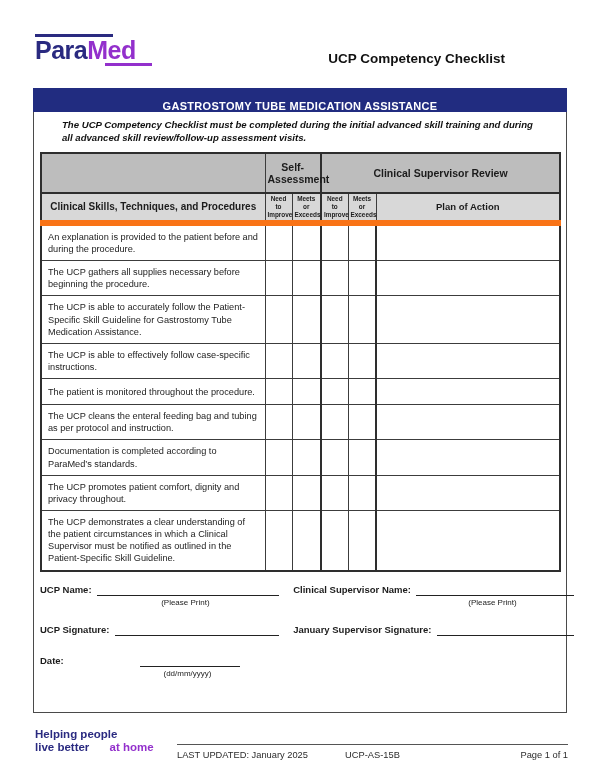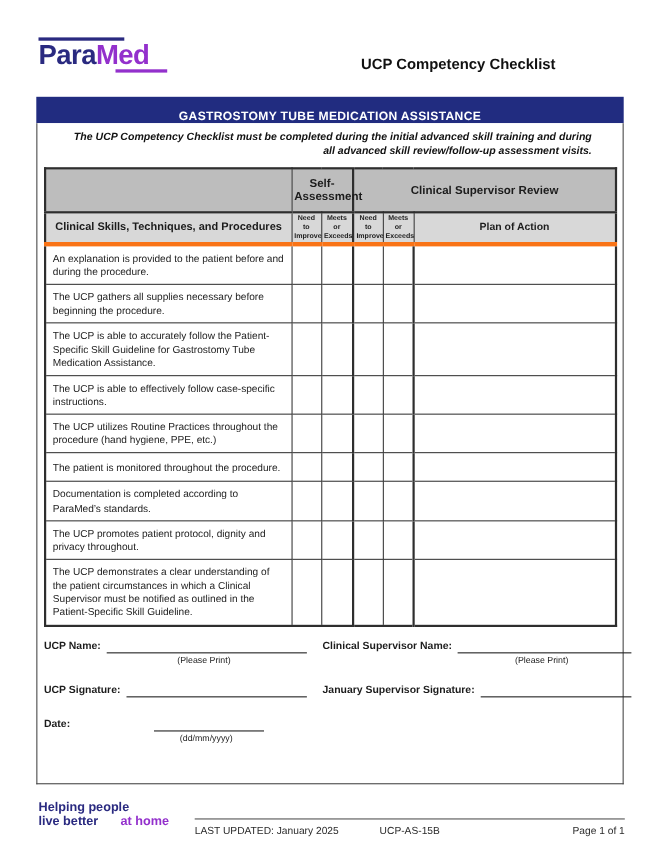"The UCP Competency Checklist must" .instruction { text-align: right -> left }
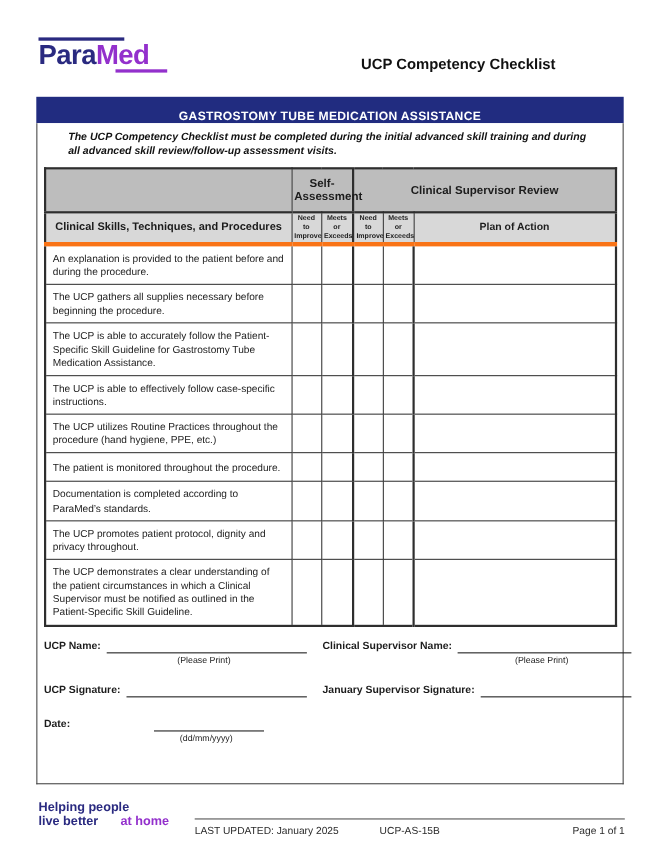"Clinical Skills, Techniques, and" .checklist thead tr.cols th { border-bottom: 4px solid #f97316 -> 6px solid #f97316 }
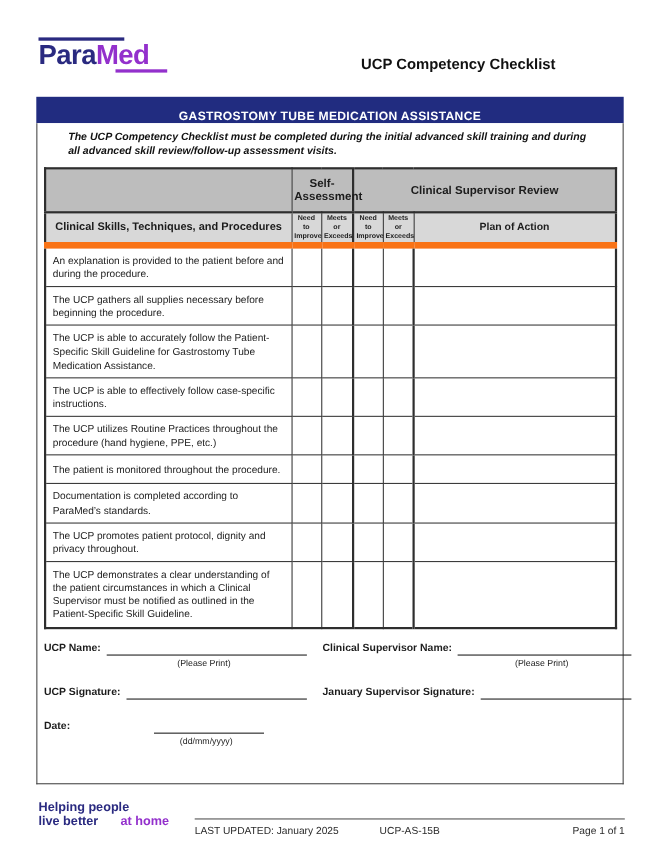"The UCP utilizes Routine Practices" tr { html: <tr> <td>The UCP utilizes Routine Practices throughout the procedure (hand hygiene, PPE, etc.)</td> <td></td> <td></td> <td></td> <td></td> <td></td> </tr> -> none }
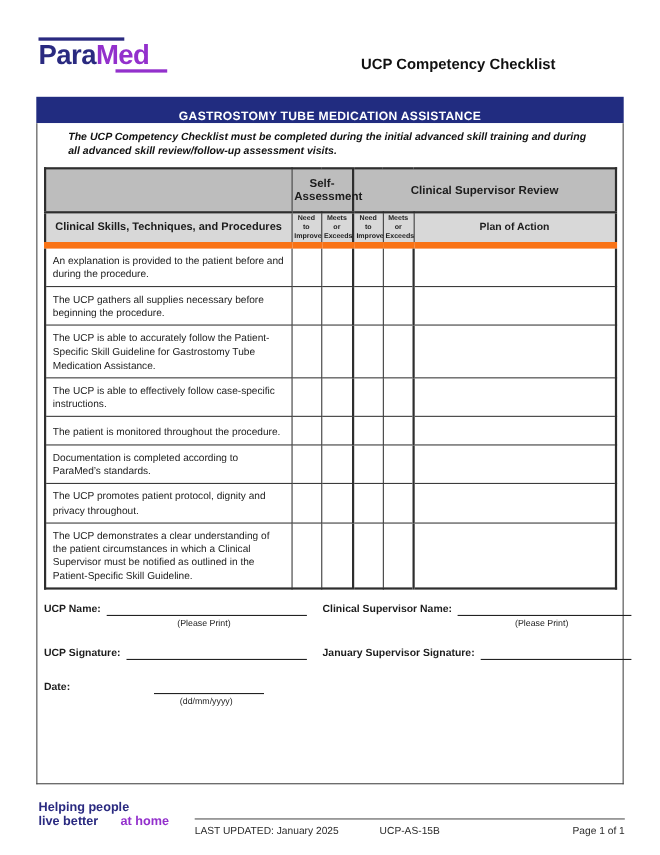"The UCP cleans the enteral" tr { html: none -> <tr> <td>The UCP cleans the enteral feeding bag and tubing as per protocol and instruction.</td> <td></td> <td></td> <td></td> <td></td> <td></td> </tr> }
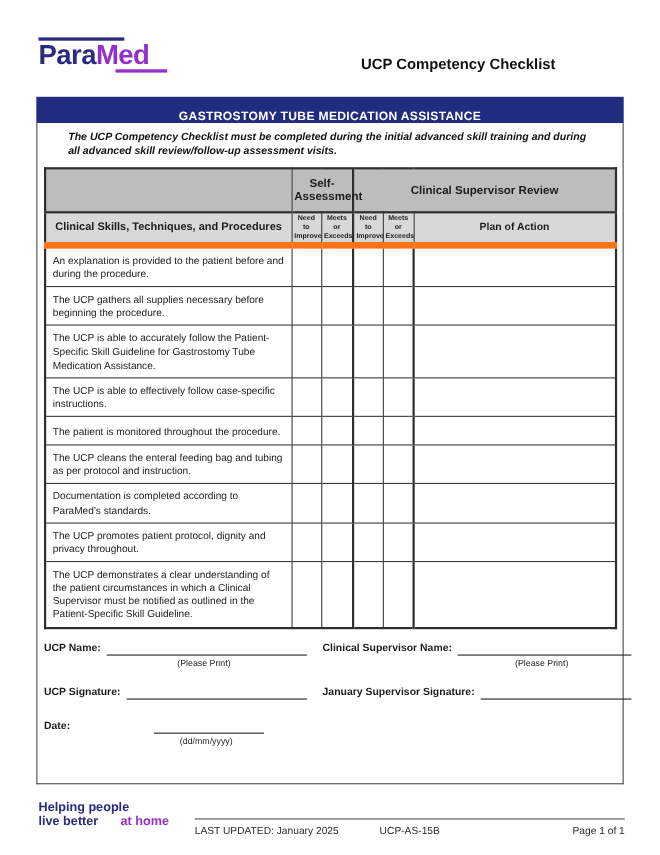"The UCP promotes patient protocol," td.skill { text: protocol -> comfort }
